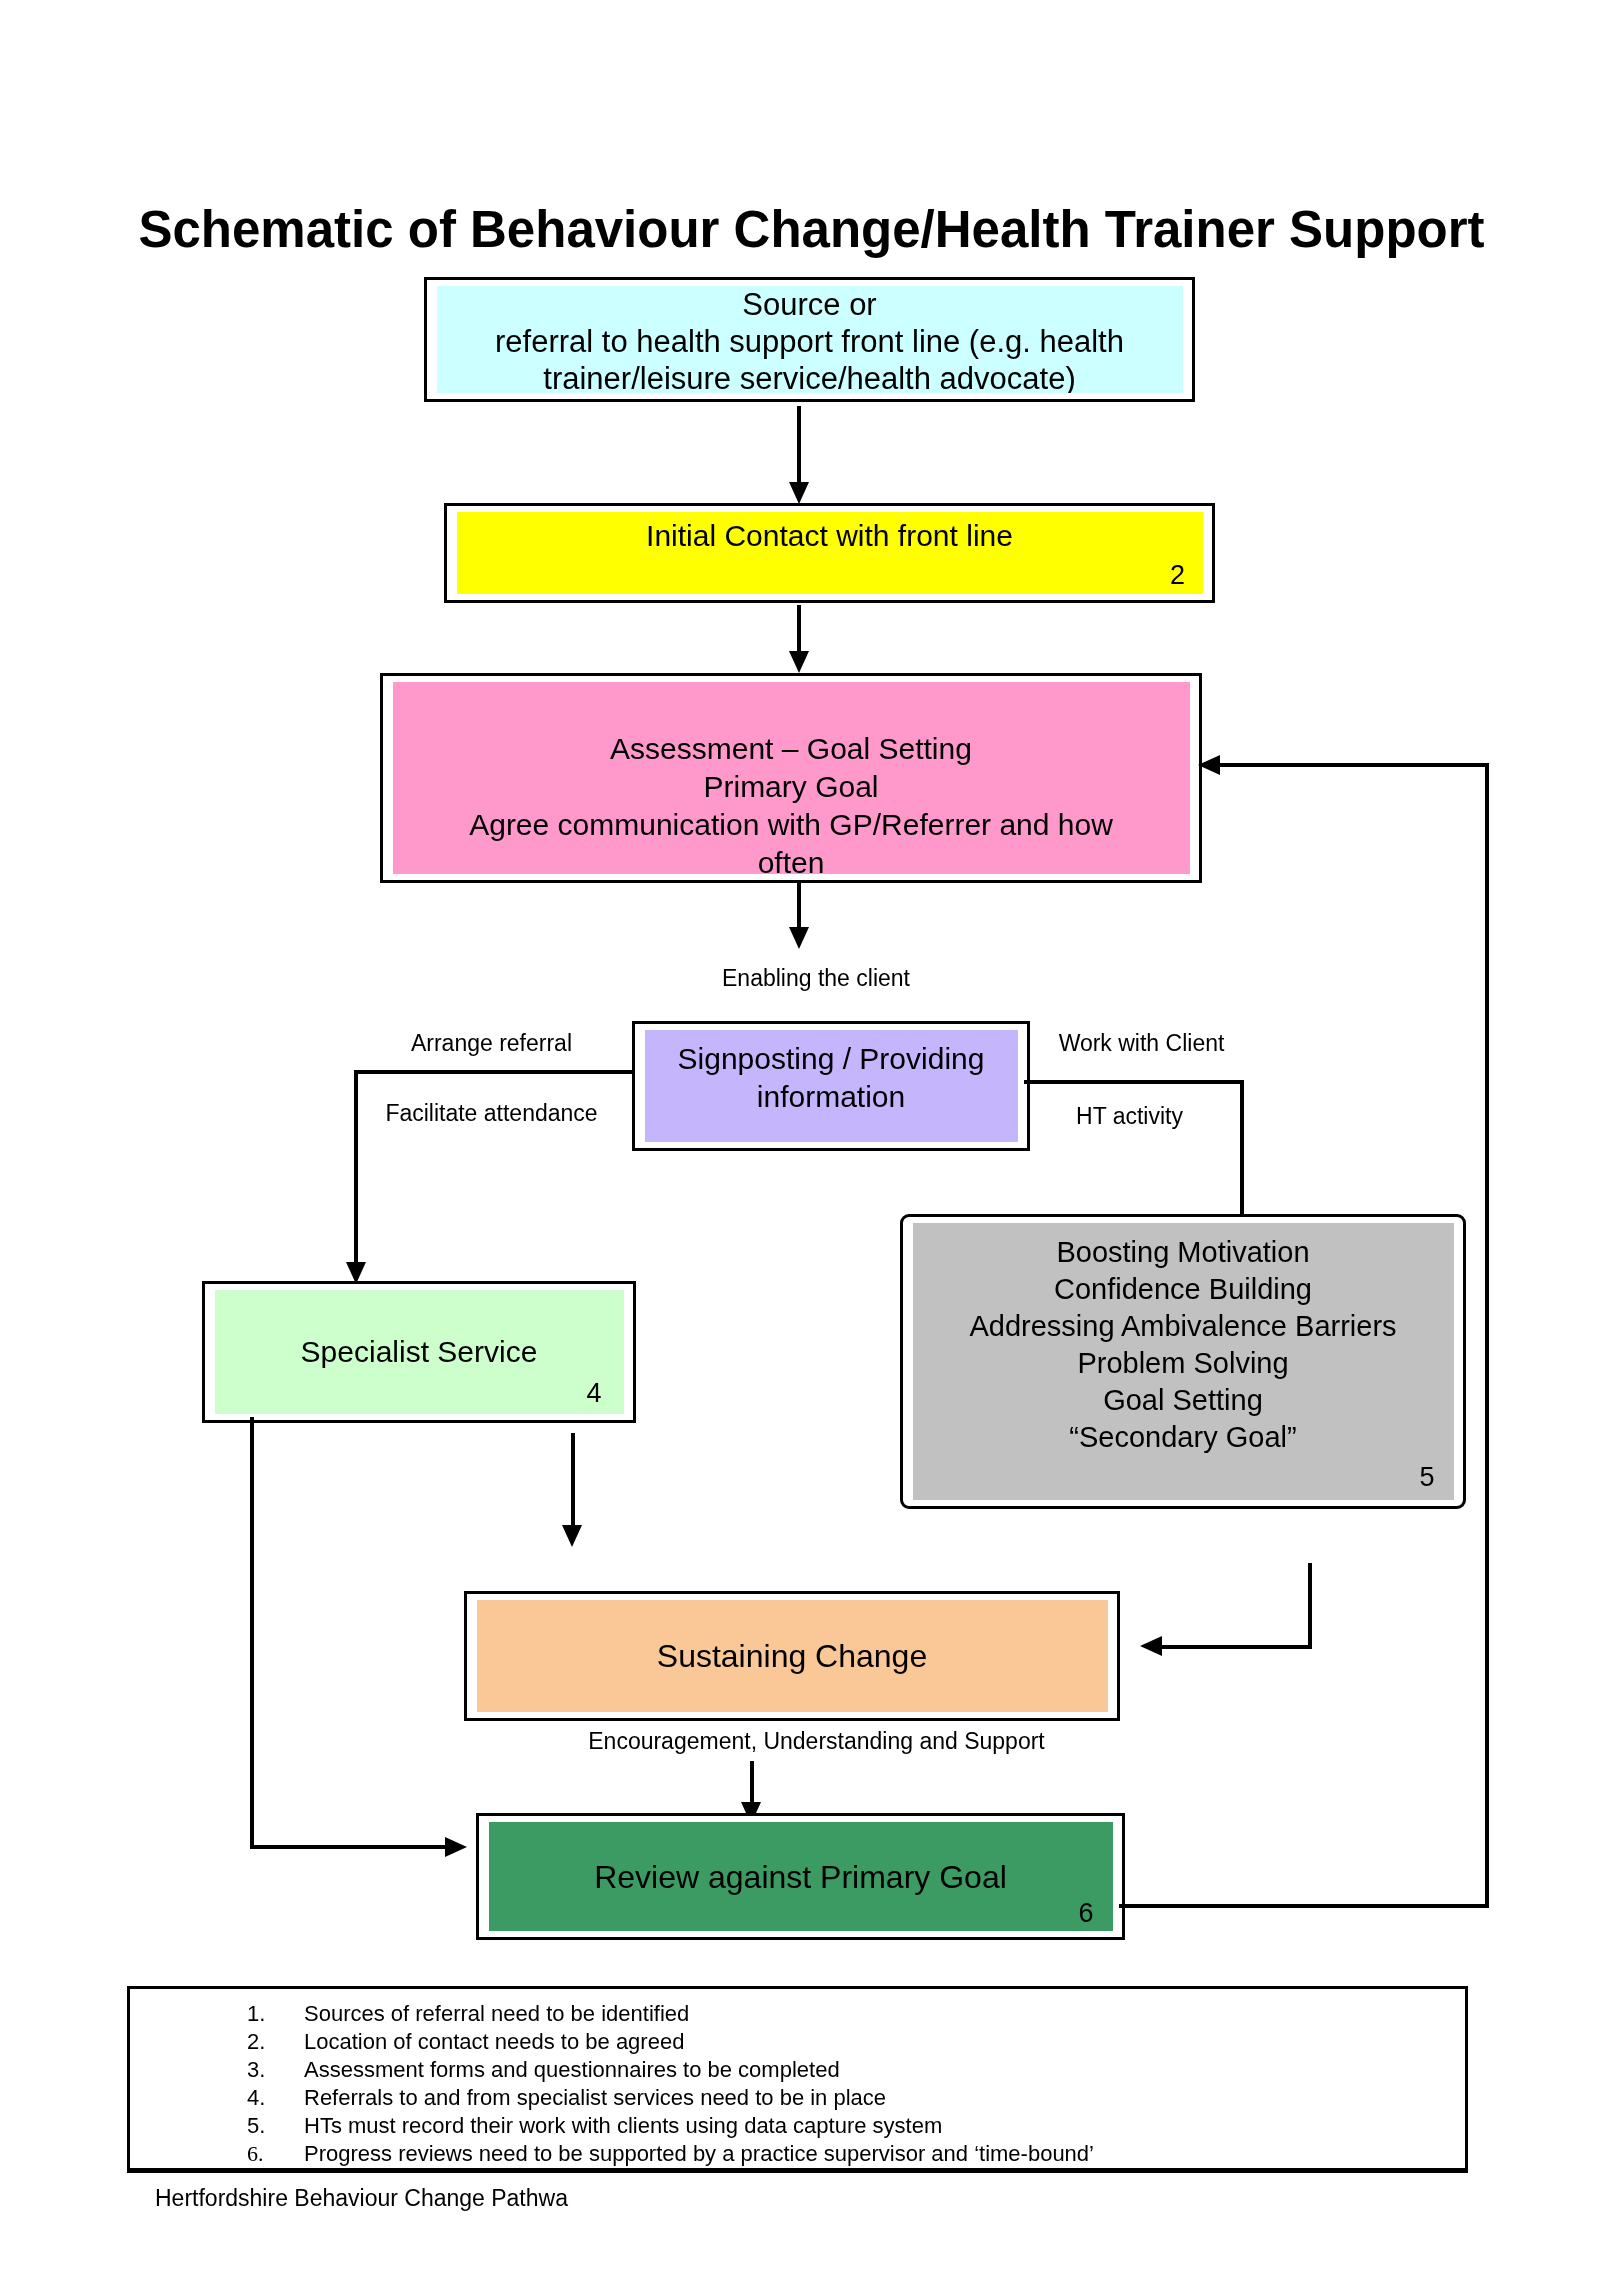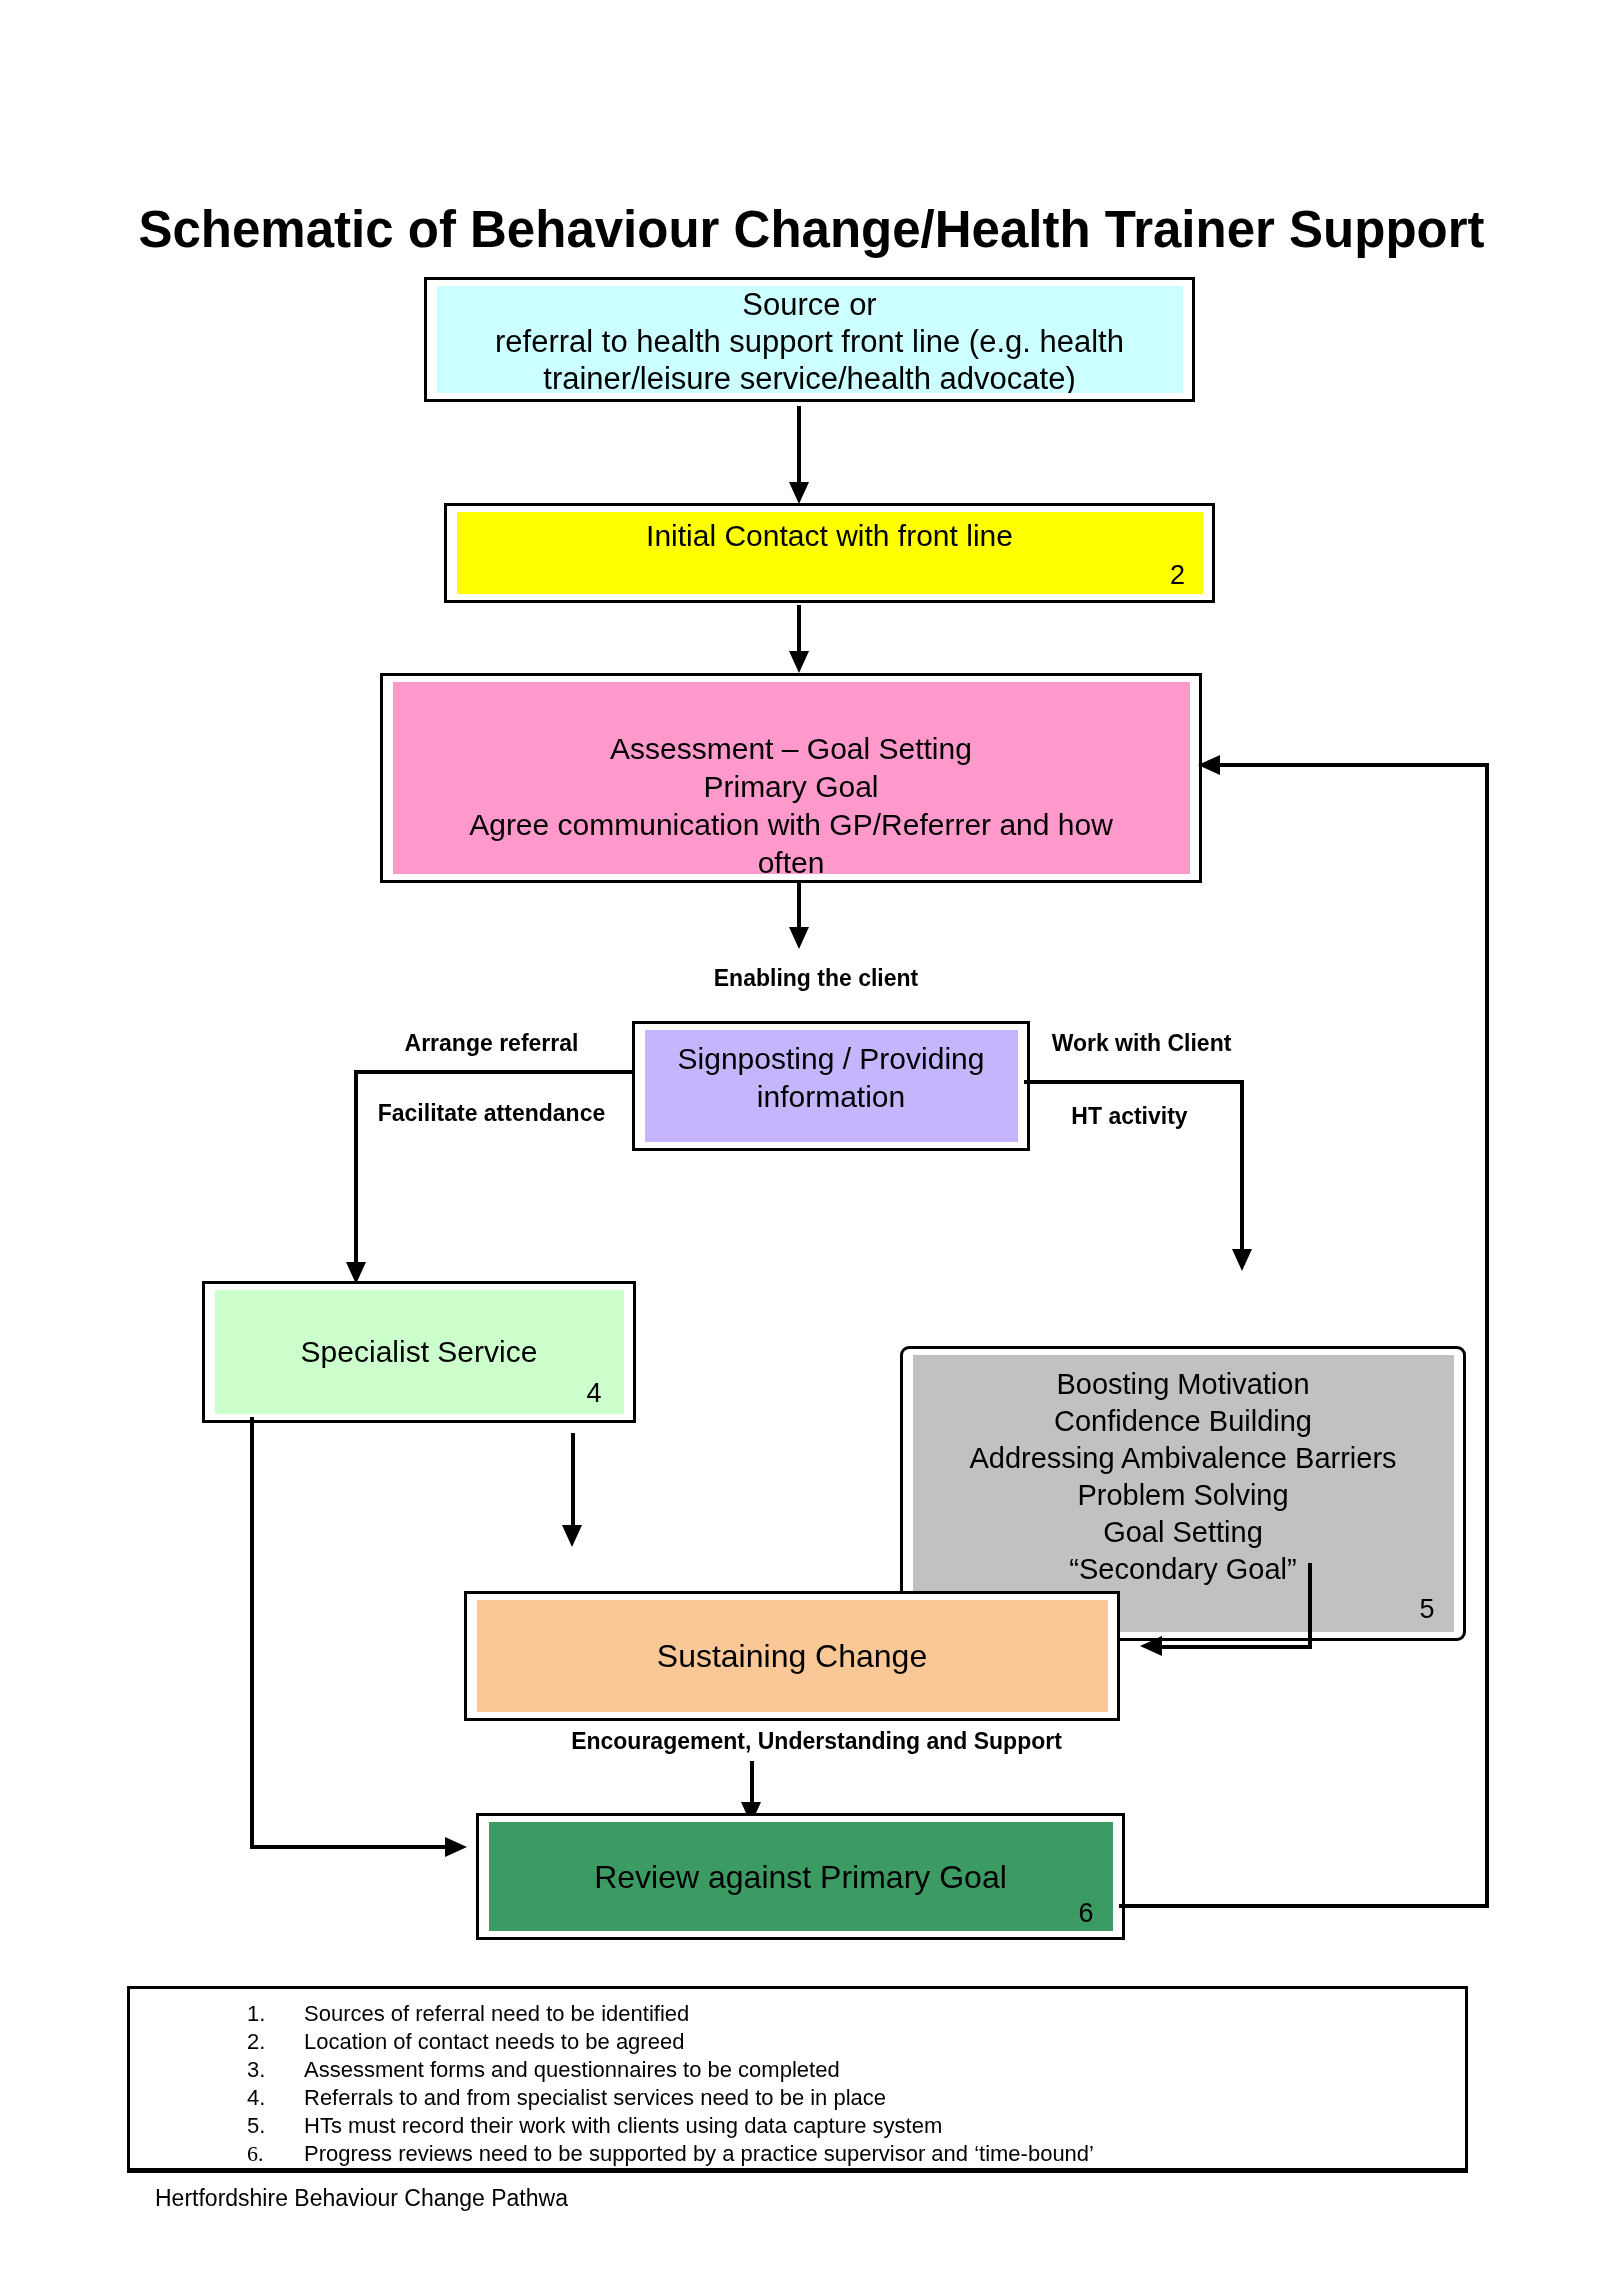"Enabling the client" .lbl { font-weight: bold -> none }
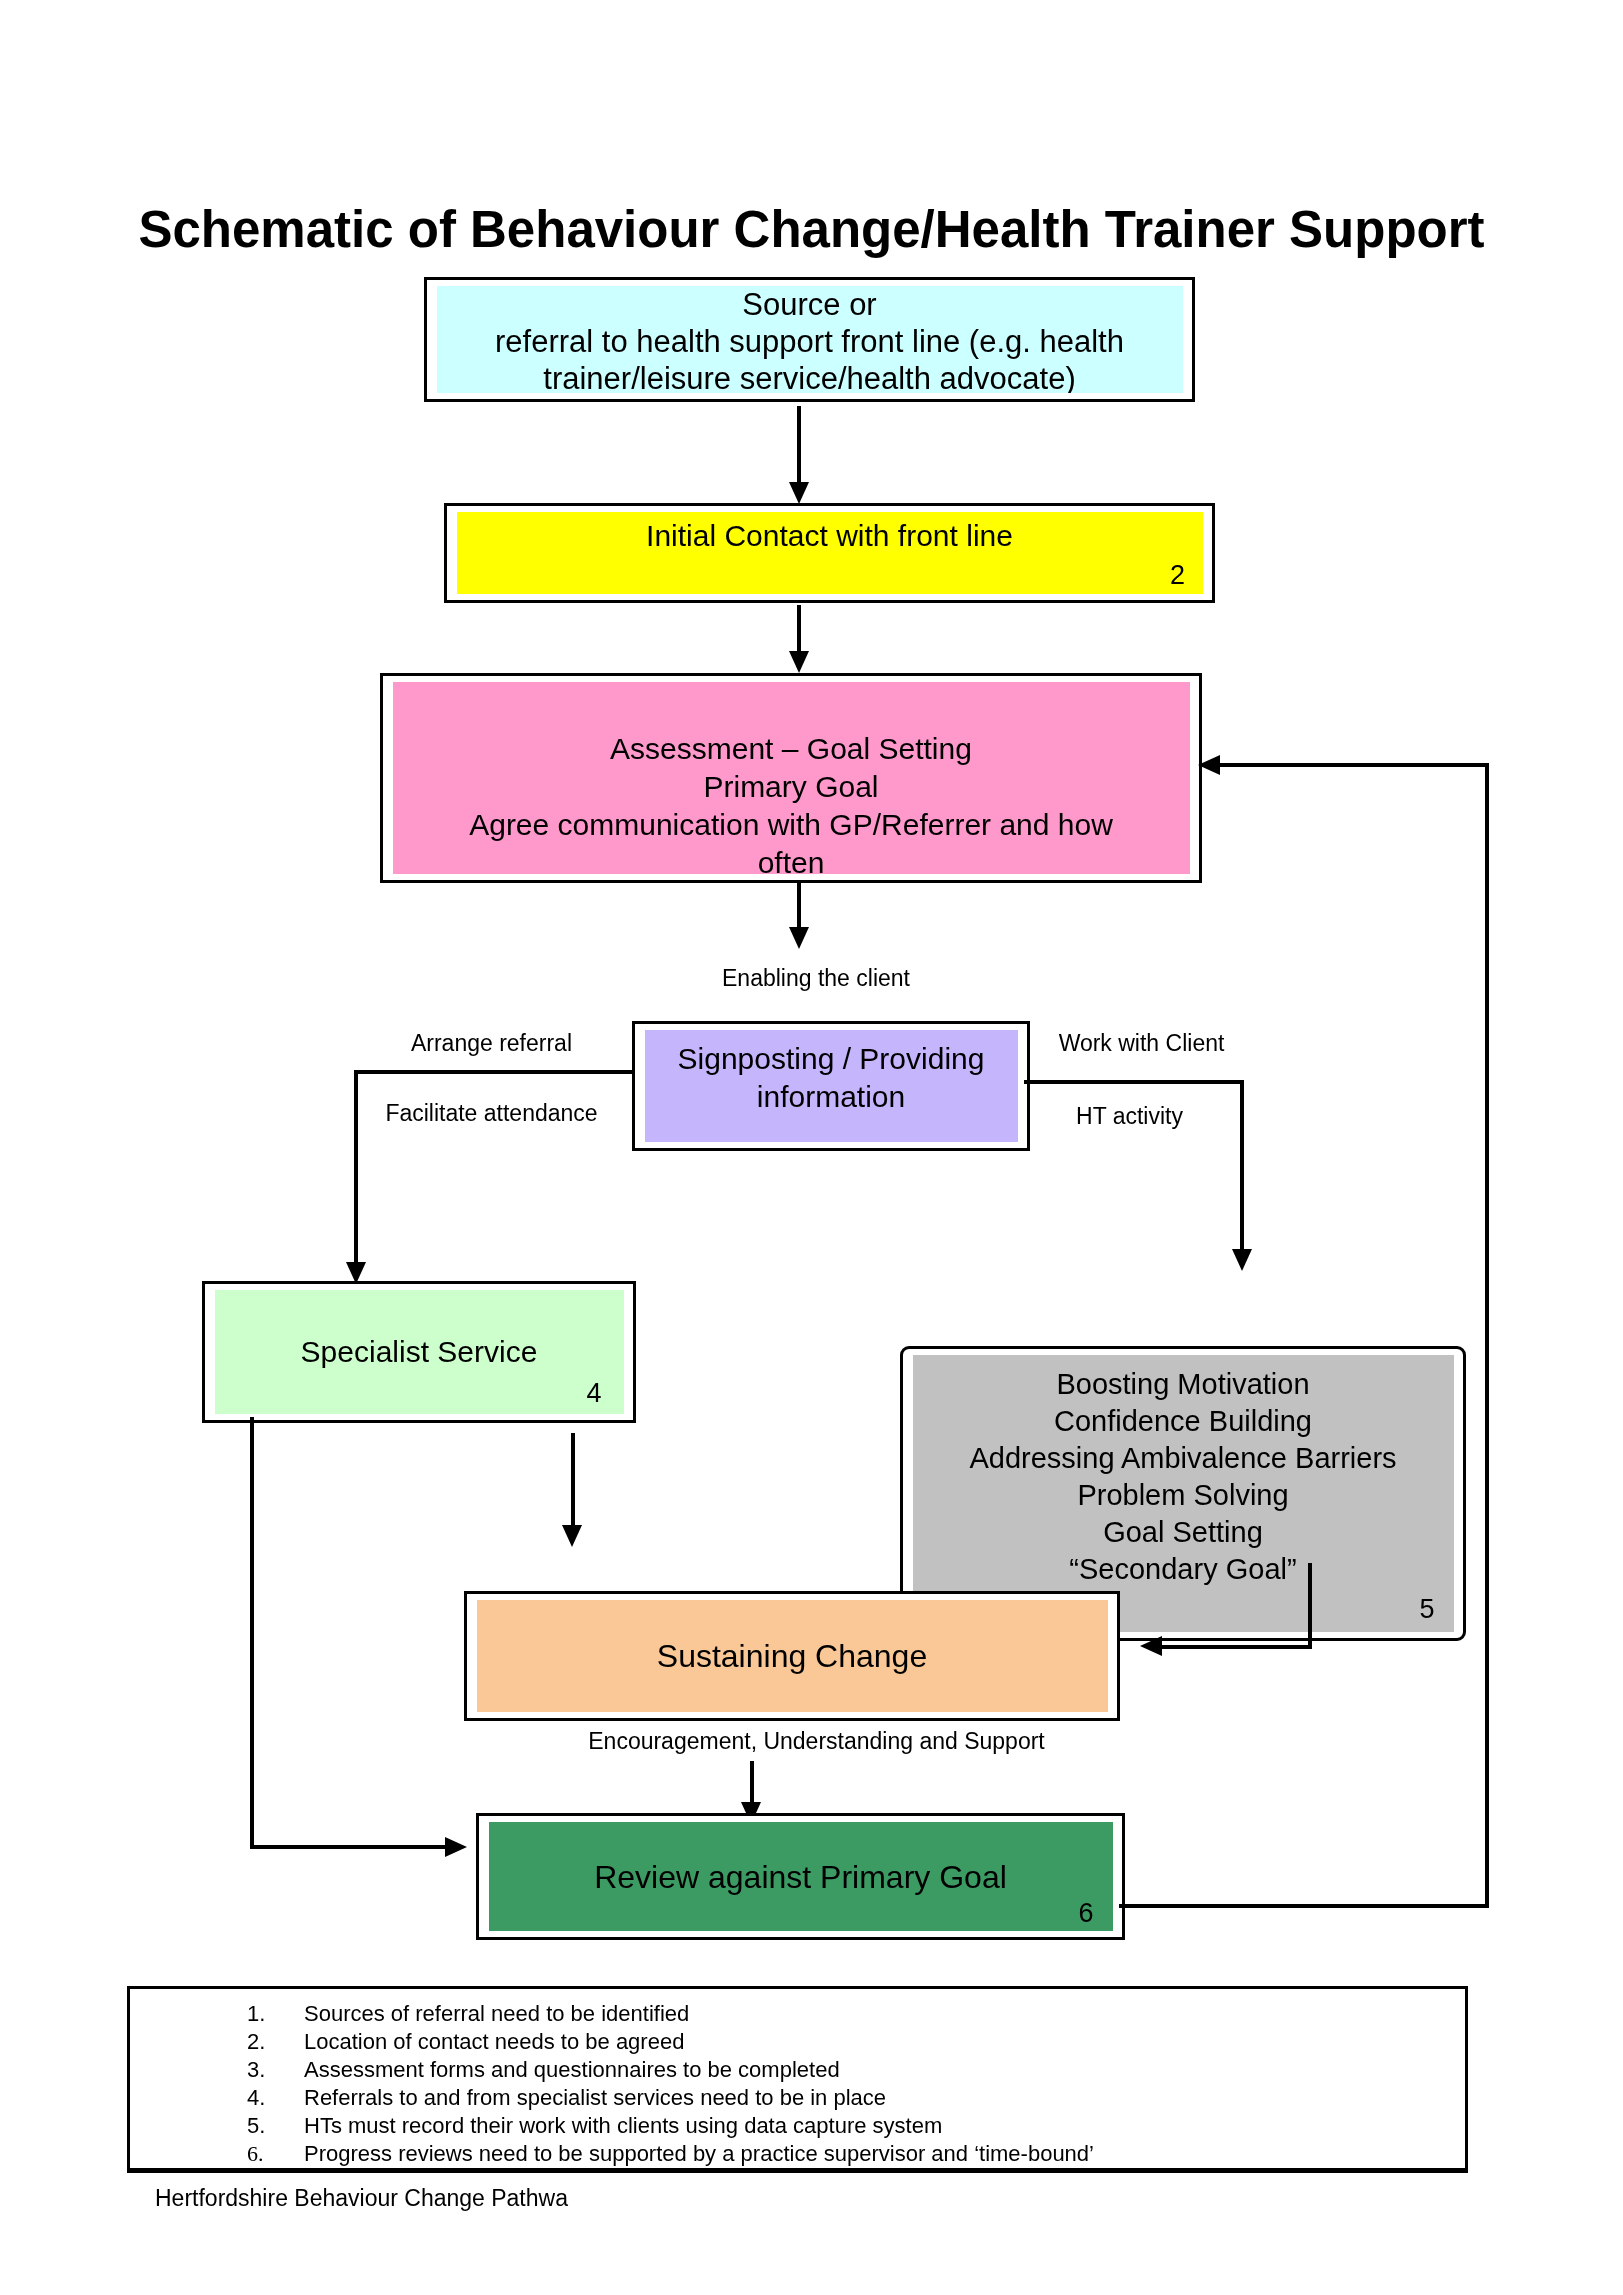"Boosting Motivation" .n-htwork { top: 1346px -> 1214px }
